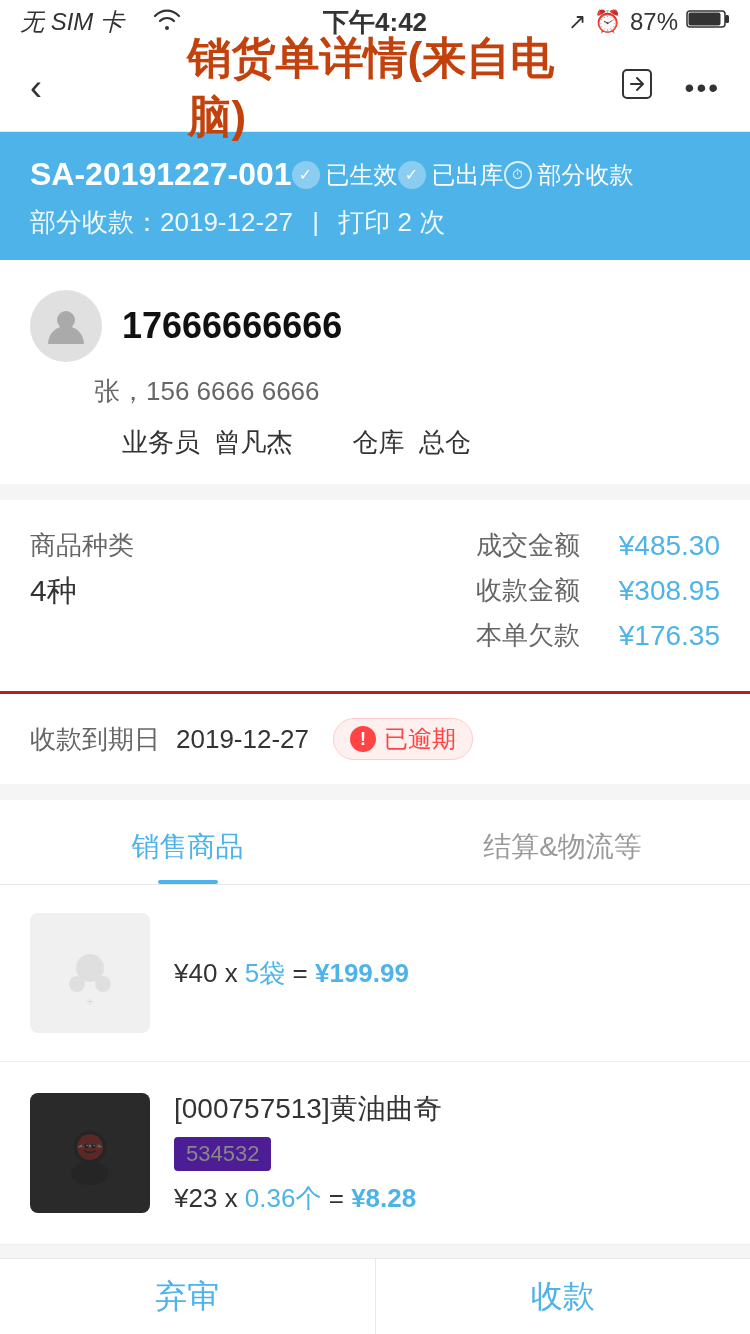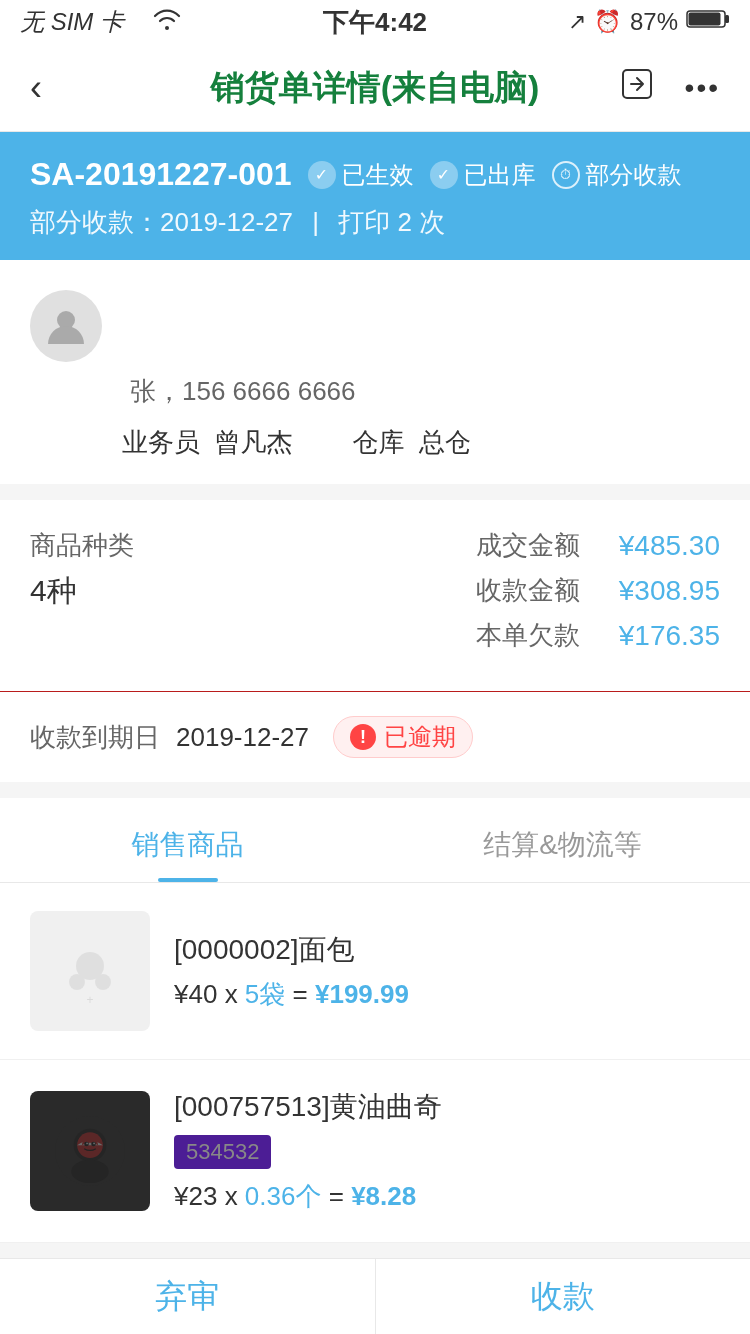"销货单详情(来自电脑)" .nav-title { color: #15803d -> #c2410c; font-size: 34px -> 44px }
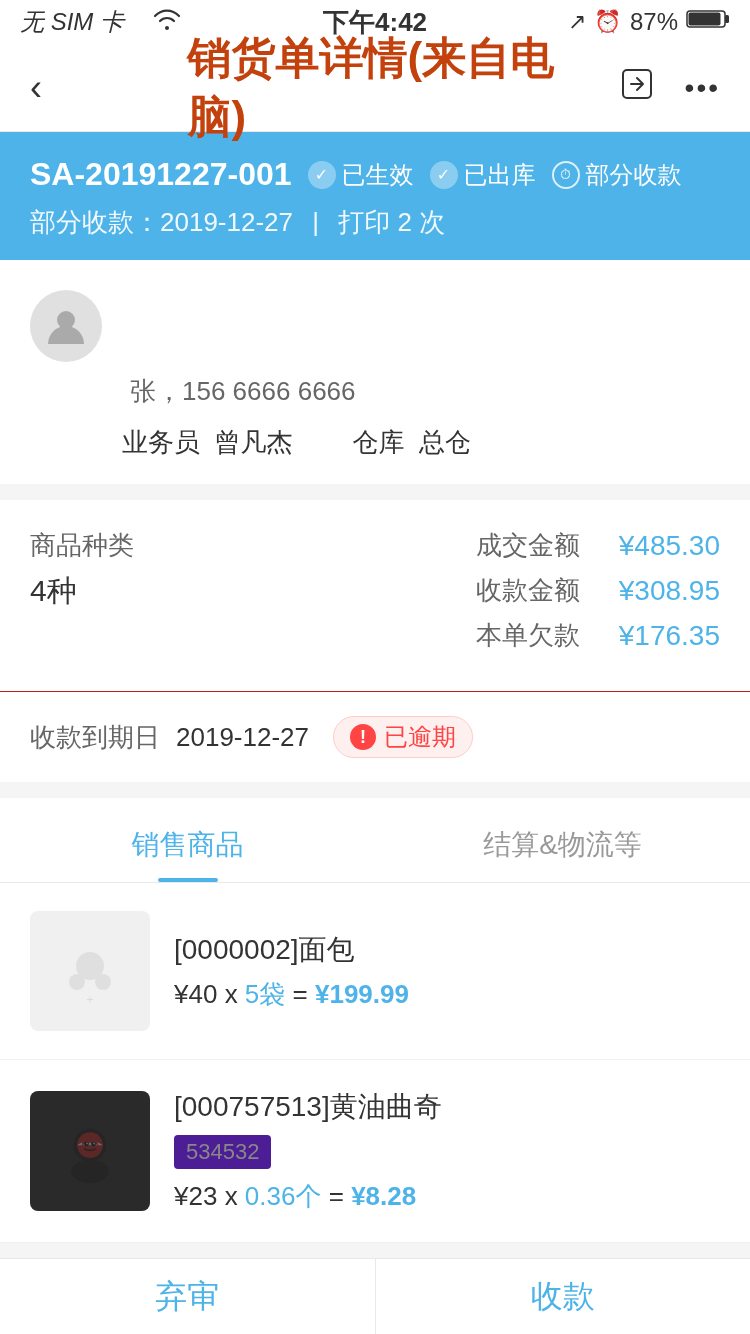"SA-20191227-001" .header-order-row { gap: 16px -> none }
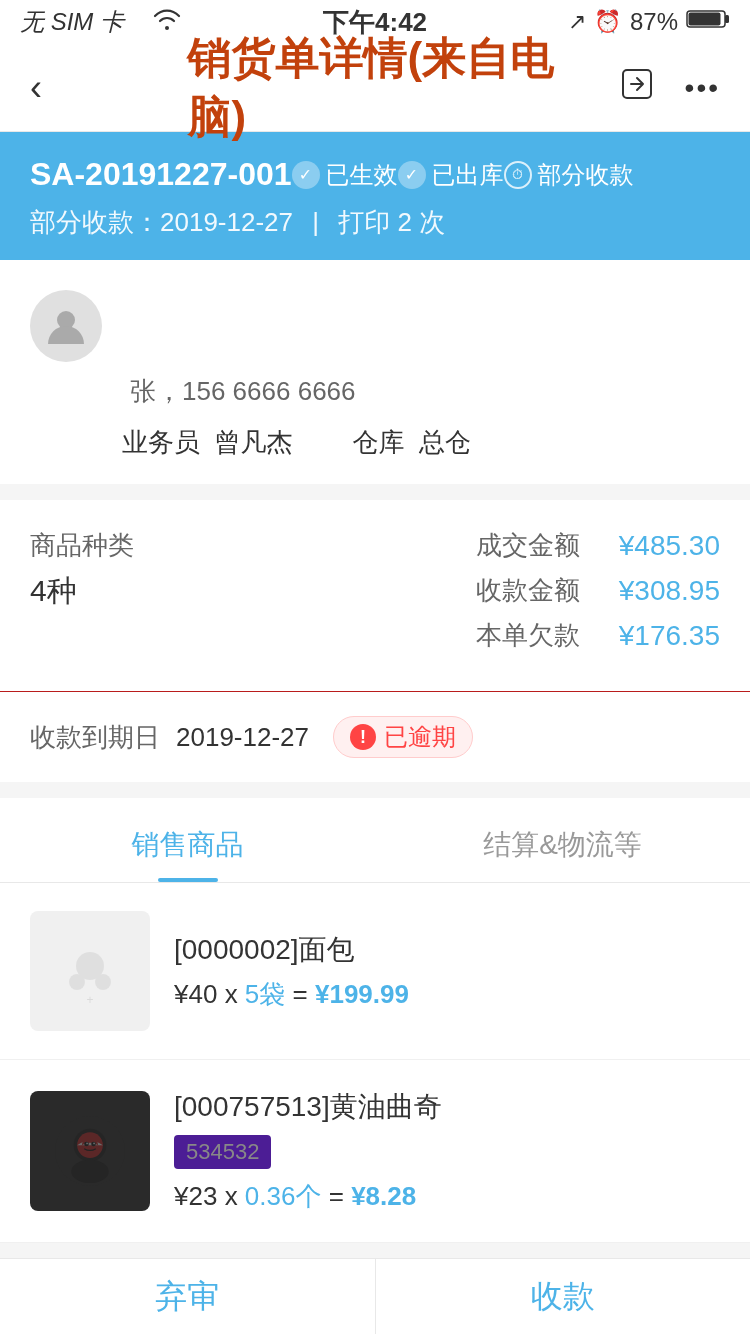"17666666666" span.customer-name { html: none -> <span>17666666666</span> }
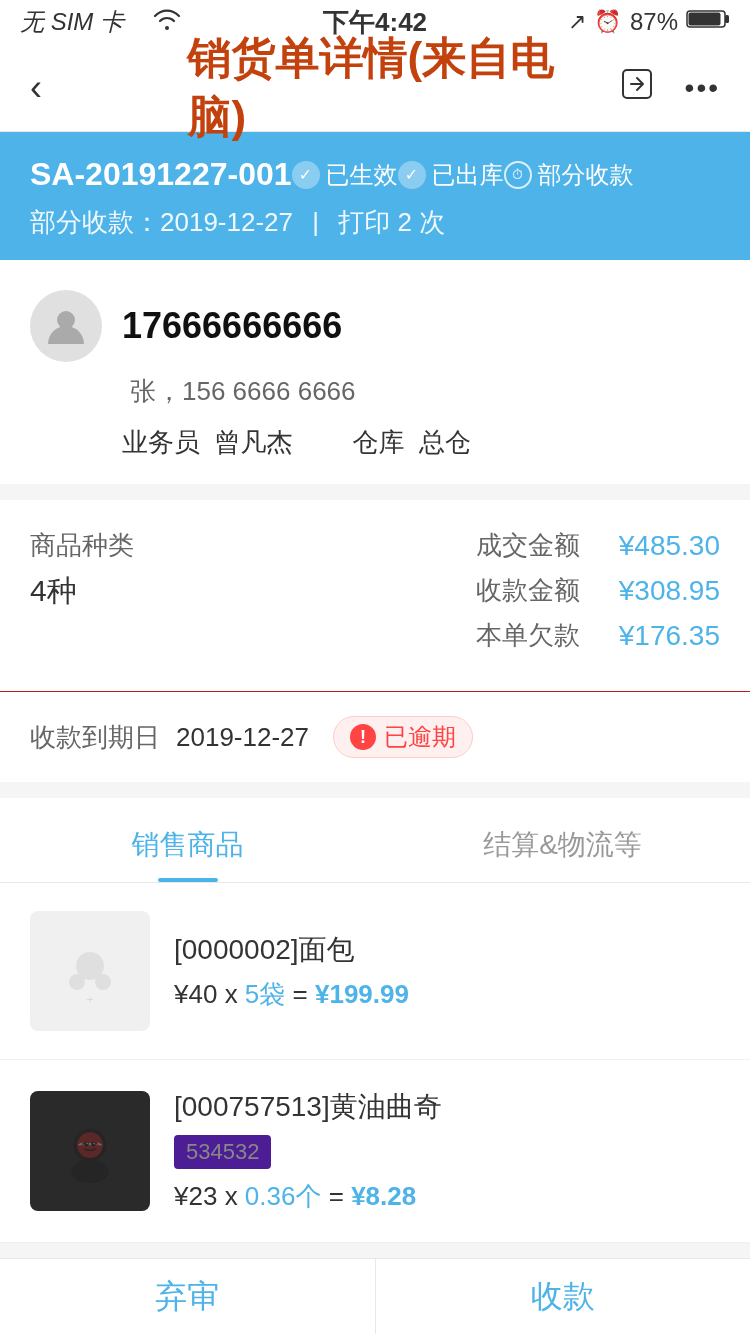"张，156 6666 6666" .customer-sub { margin-left: 100px -> 64px }
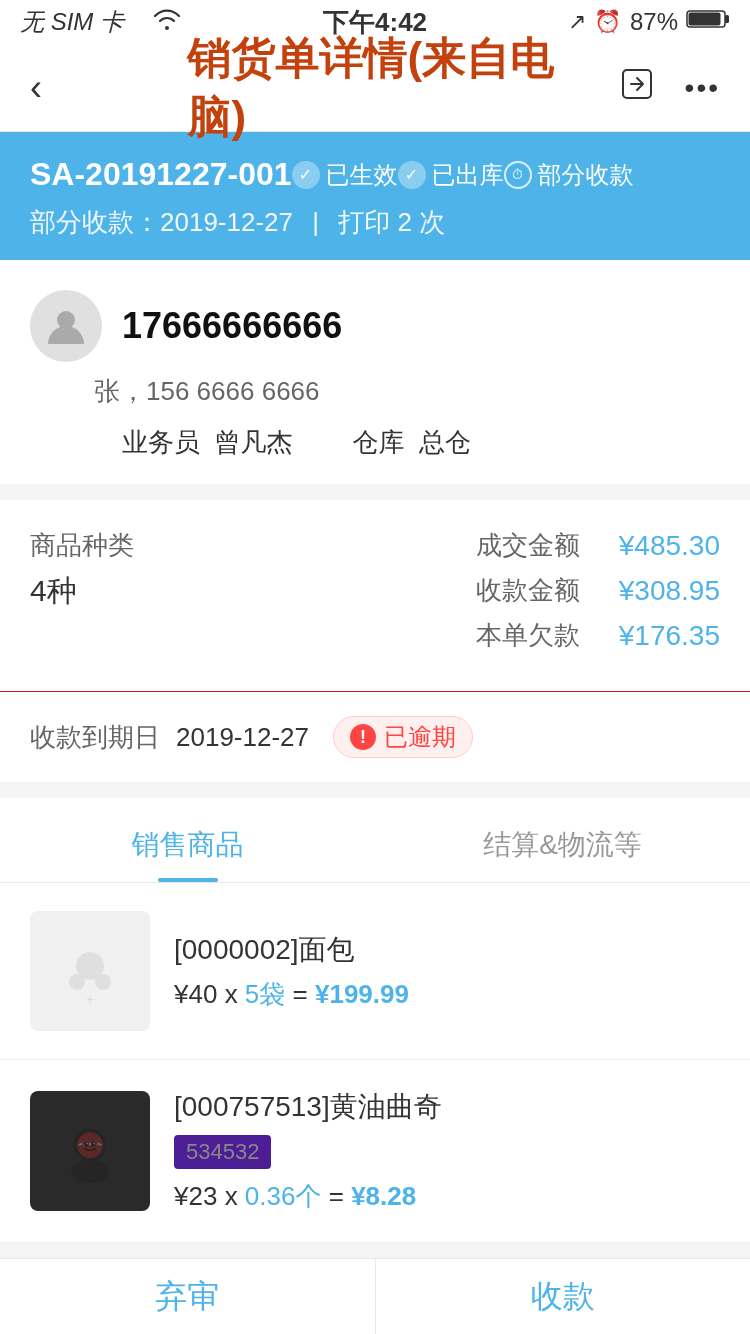"收款到期日" .due-section { border-top: 1px solid #b91c1c -> 3px solid #b91c1c }
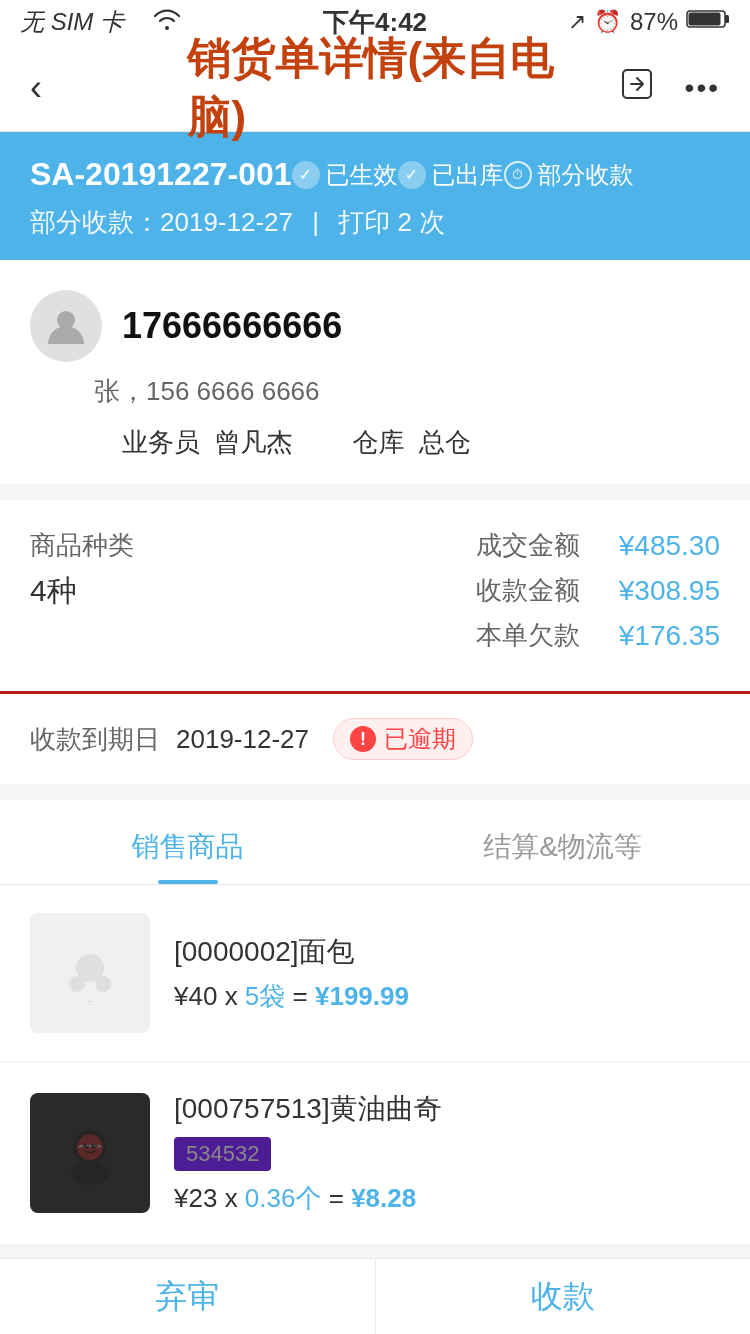"[0000002]面包" div.product-name { html: <div> <span>[0000002]</span><span>面包</span> </div> -> none }
